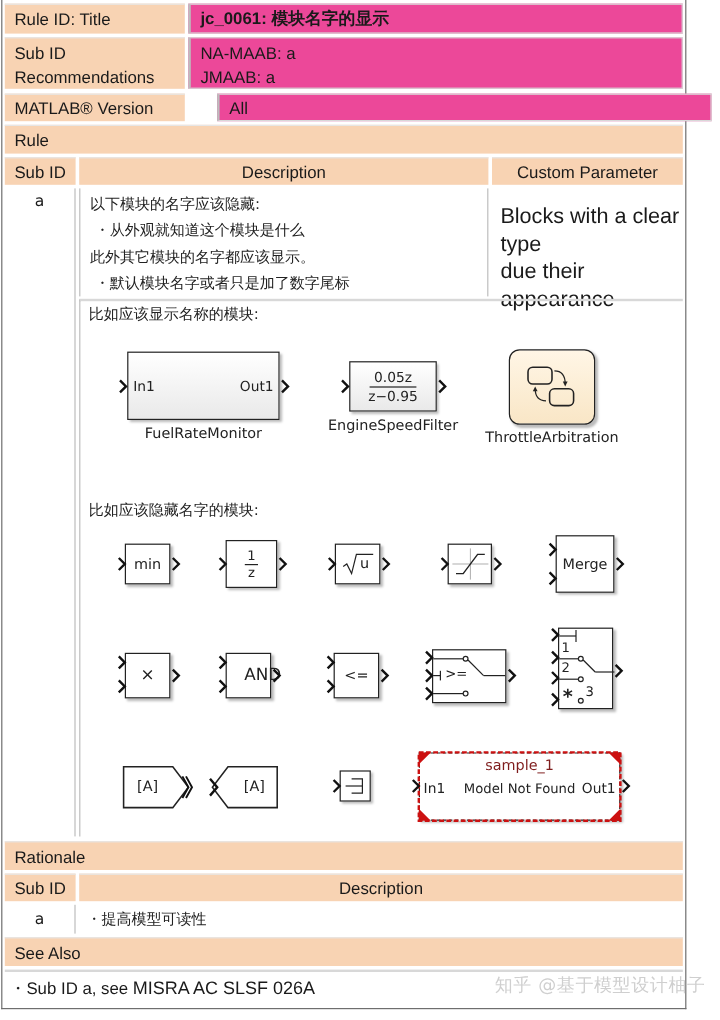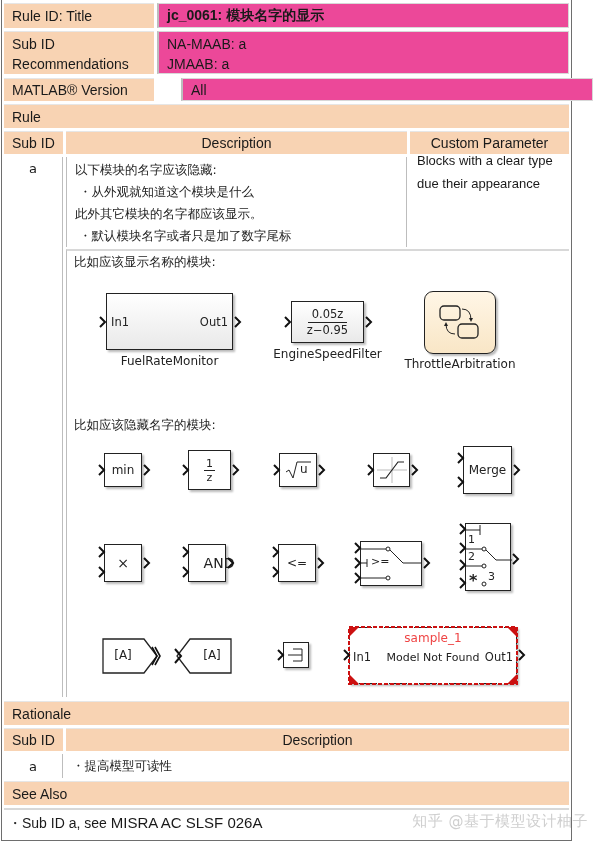"Blocks with a clear type" div.cell { font-size: 13px -> 18px; top: 147px -> 167px }
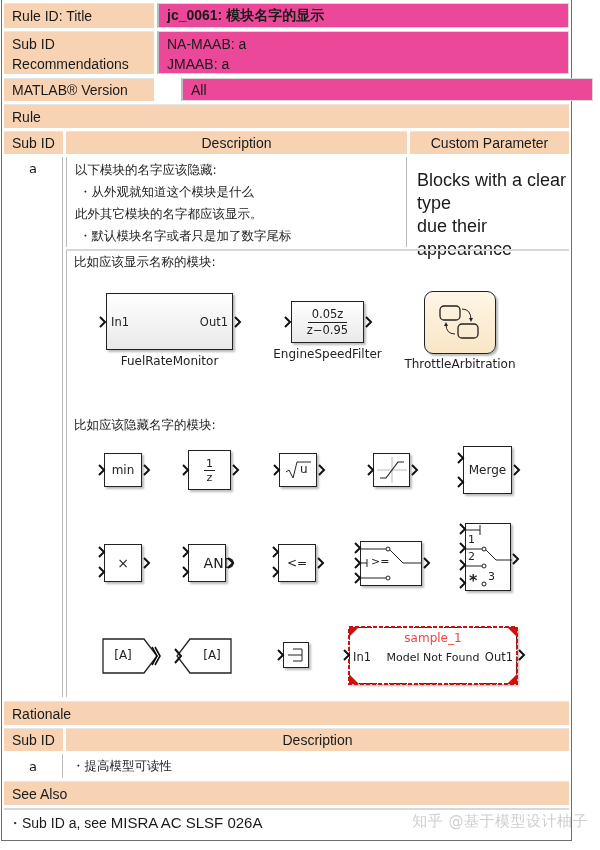"sample_1" span { color: #ef4444 -> #7f1d1d }
